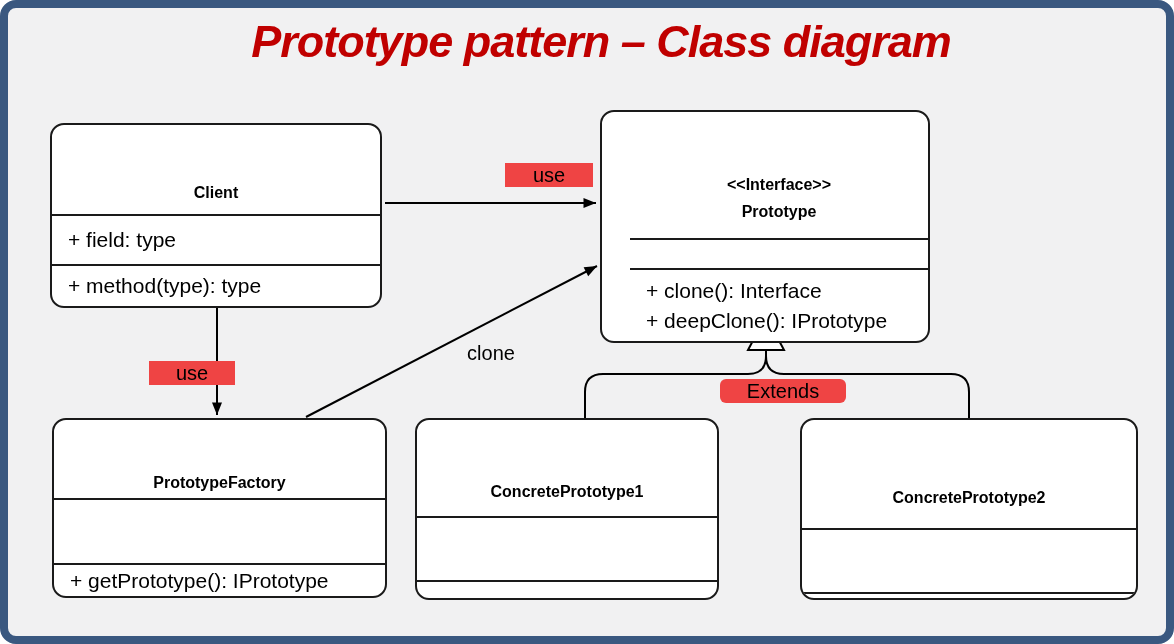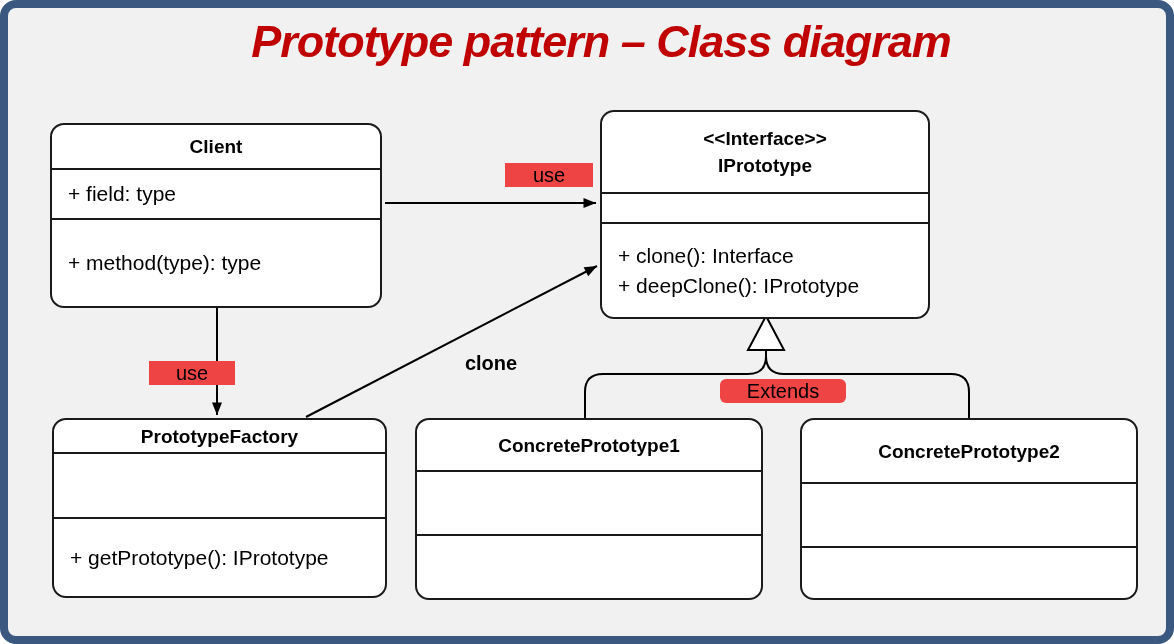"Client" .sec.head { font-size: 19px -> 16px; margin-top: none -> 46px }
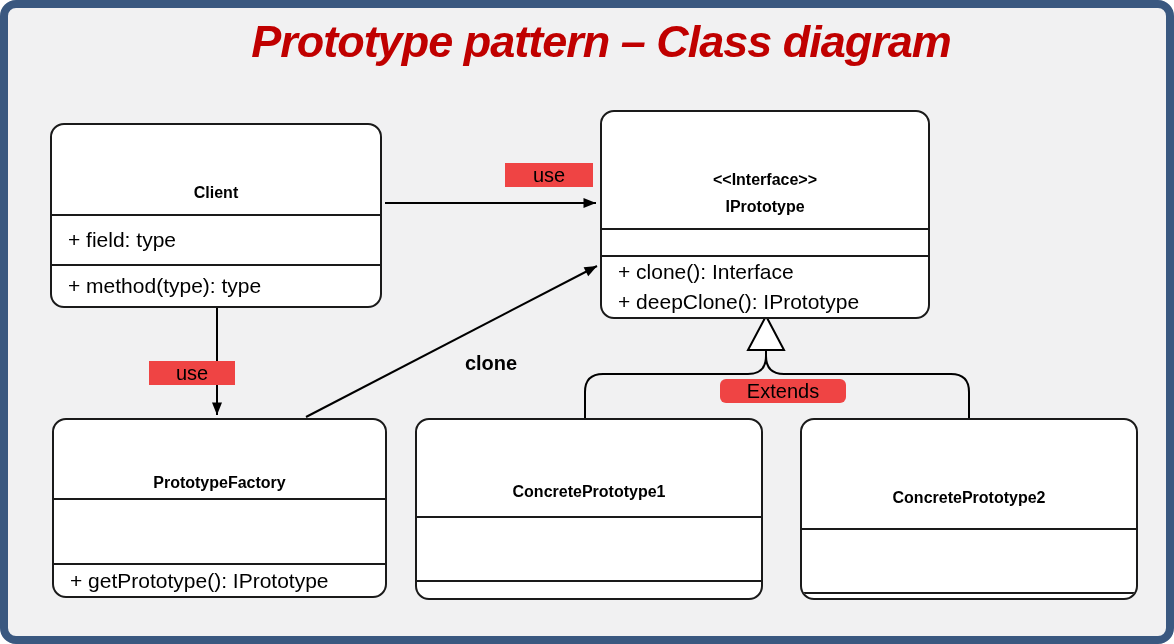"<<Interface>>" #box-iprototype { height: 209px -> 233px; padding-left: none -> 28px }
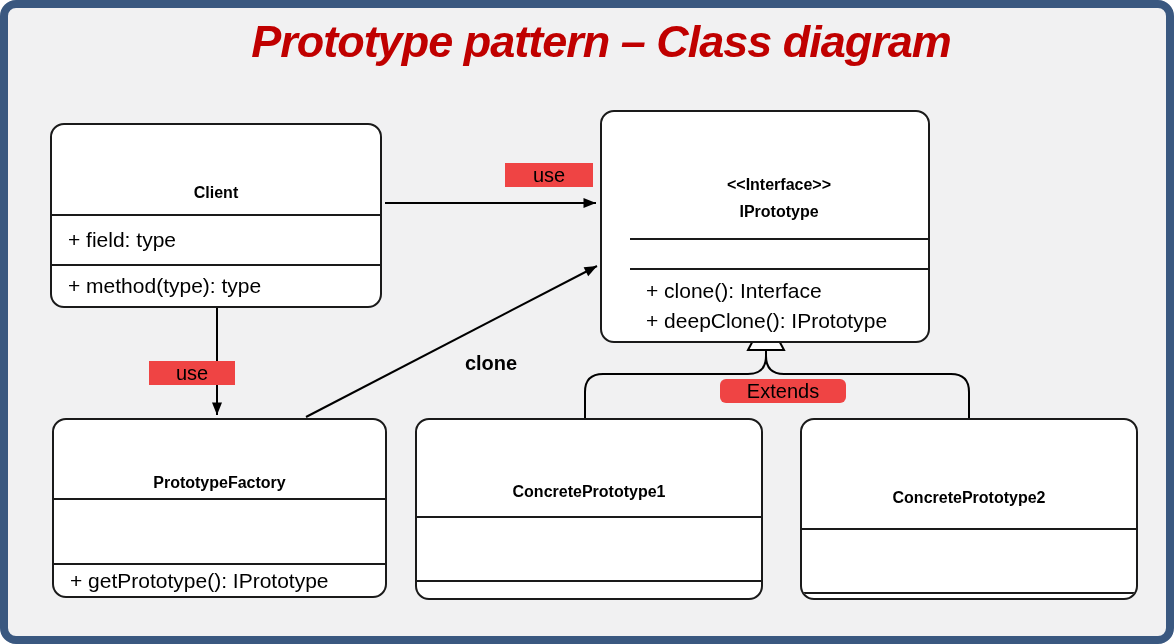"IPrototype" div { text: IPrototype -> Prototype }
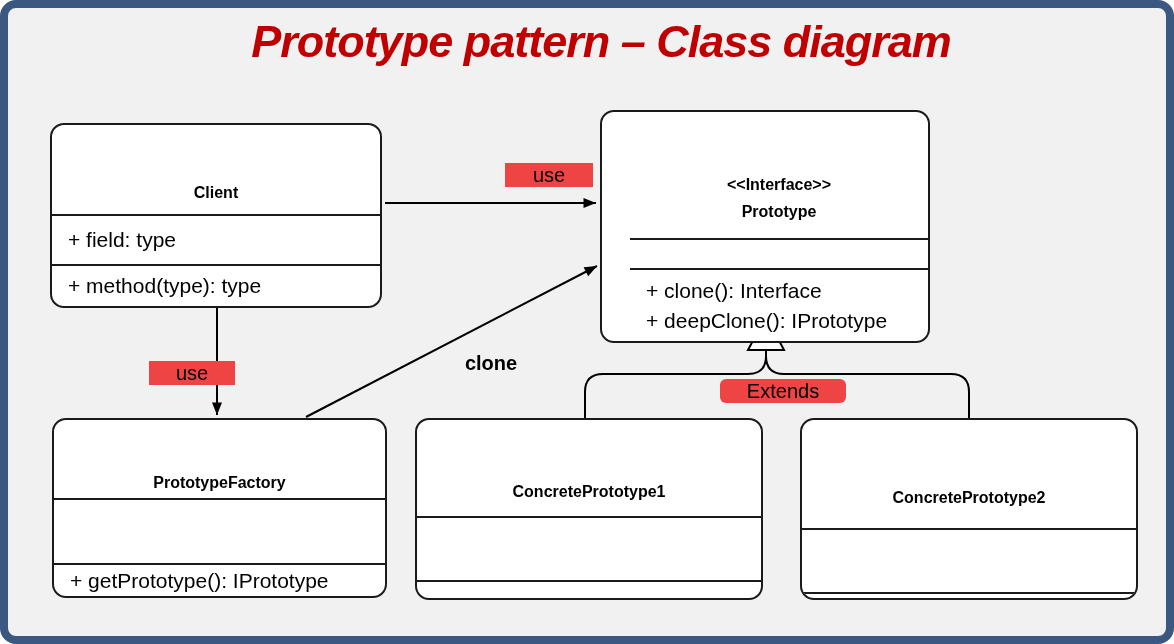"clone" #lbl-clone { font-weight: bold -> normal; top: 352px -> 342px }
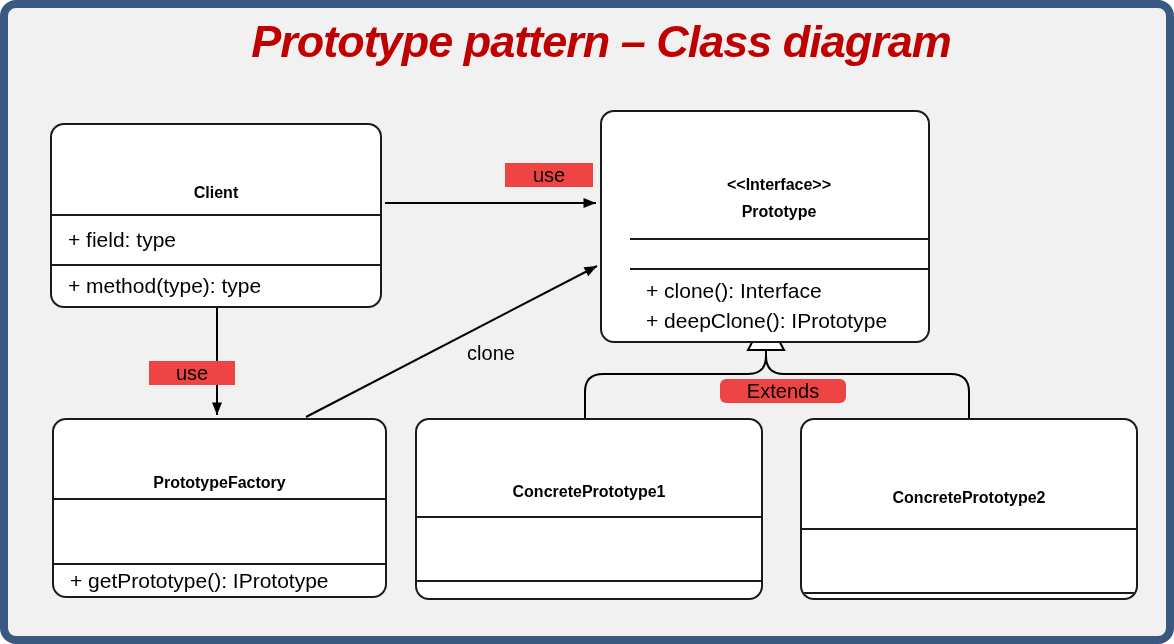"ConcretePrototype1" #box-cp1 { width: 348px -> 304px }
